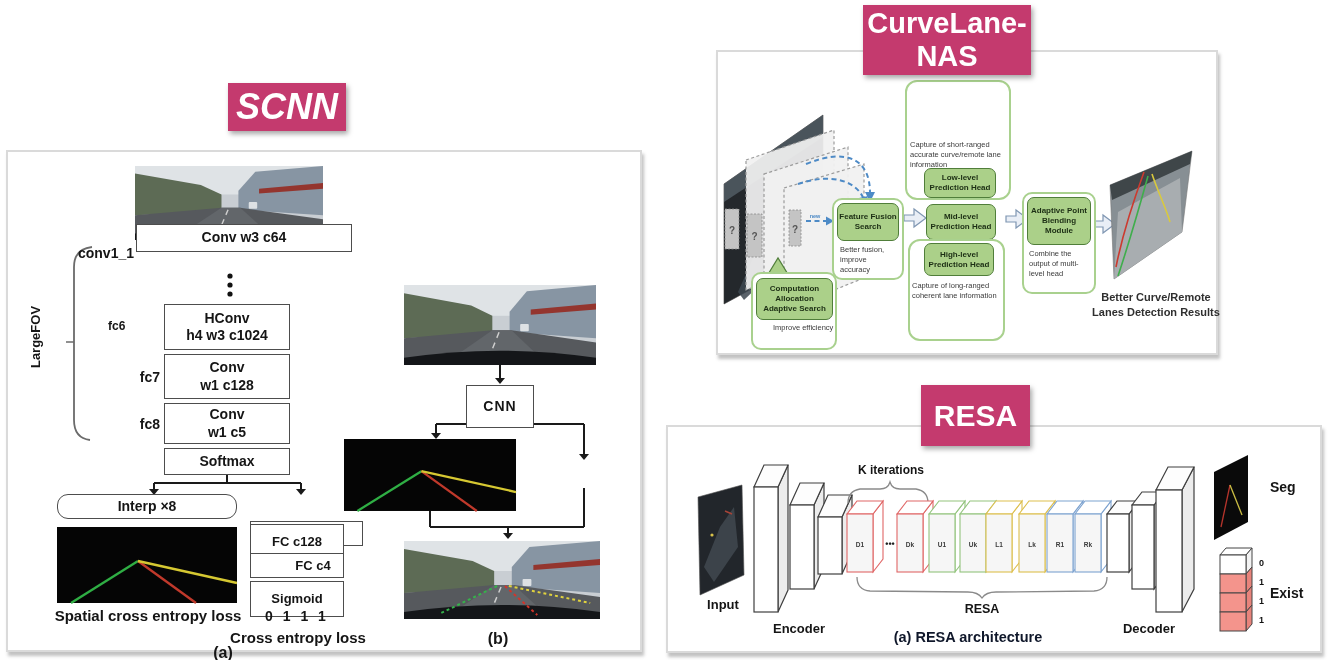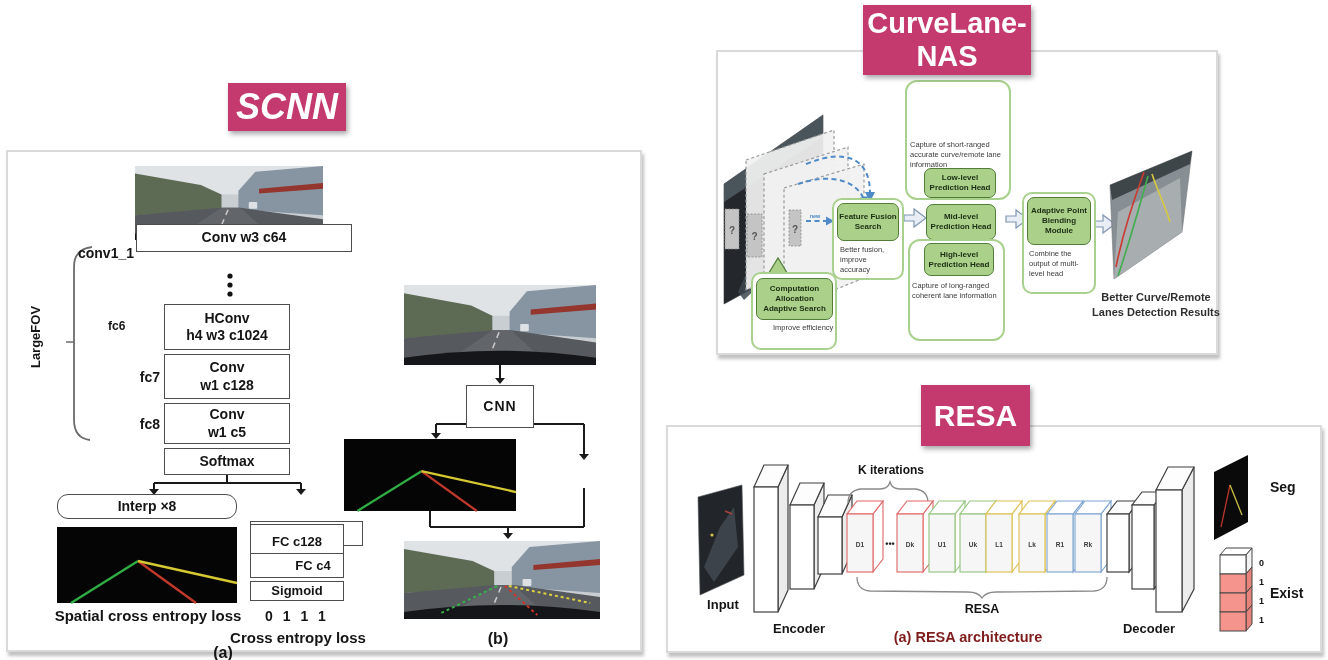"Sigmoid" div.sbox { height: 20px -> 36px }
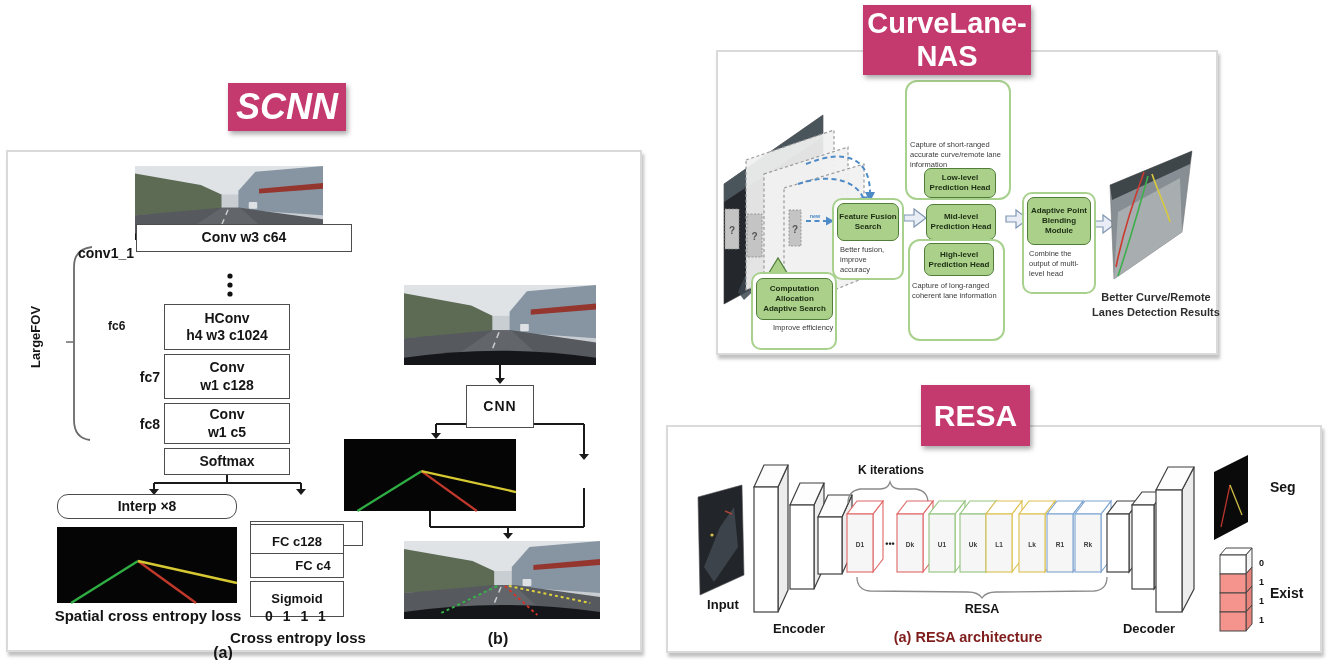"(a) RESA architecture" div.lbl { color: #7f1d1d -> #0f172a }
